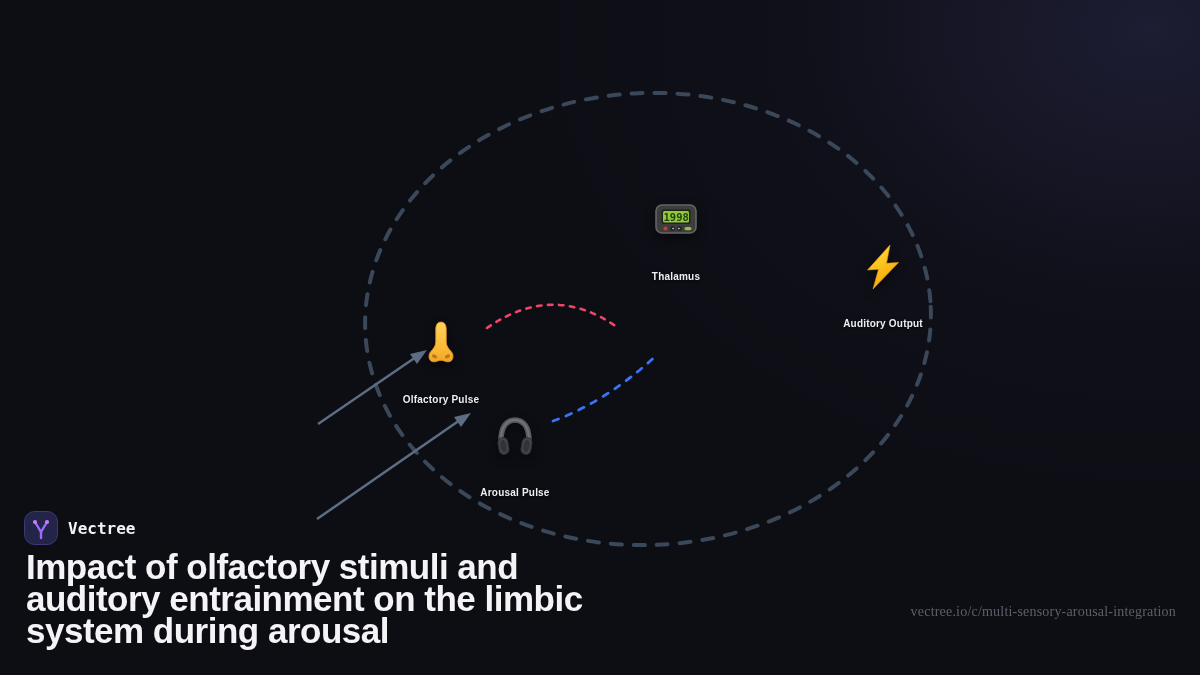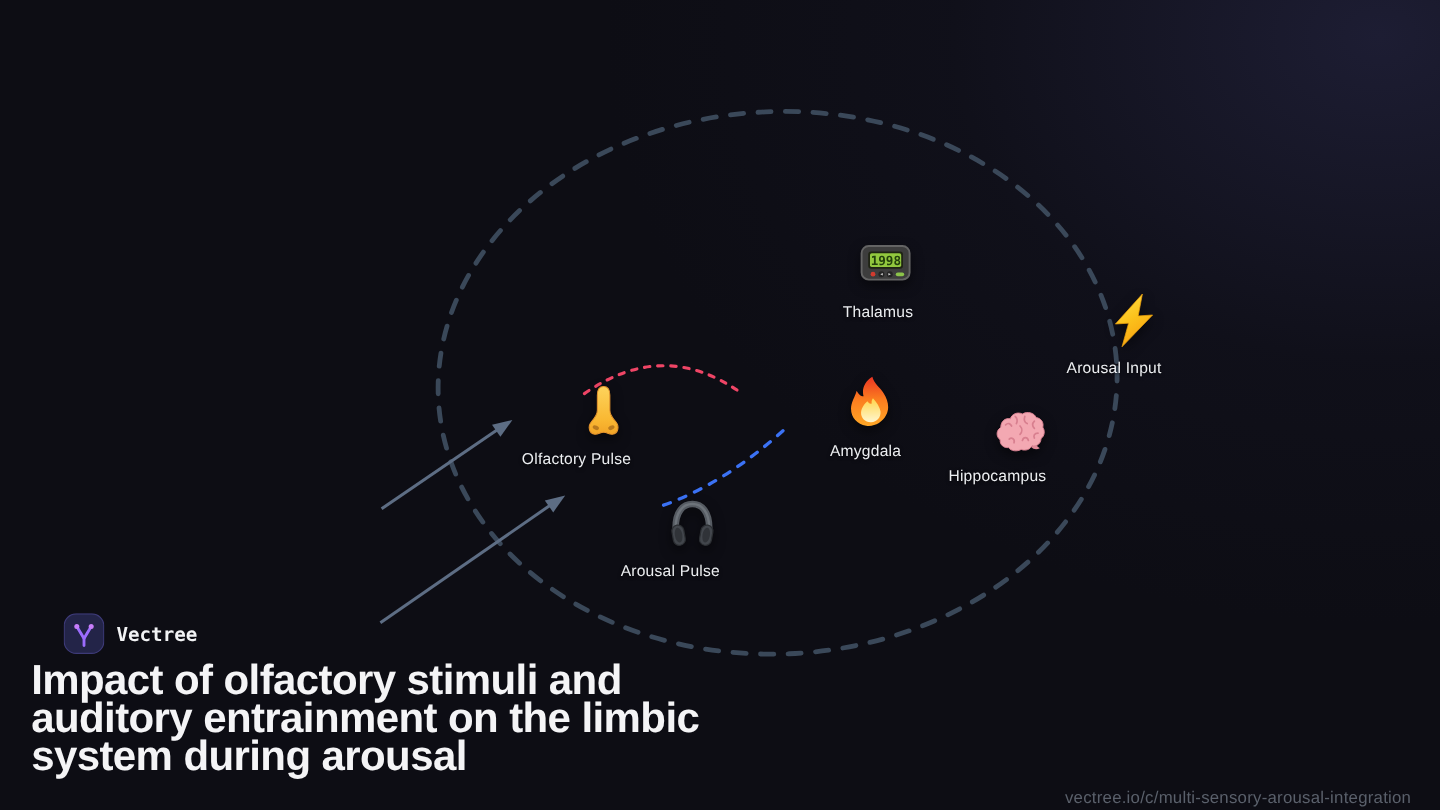"1998" .node { text-align: right -> center }
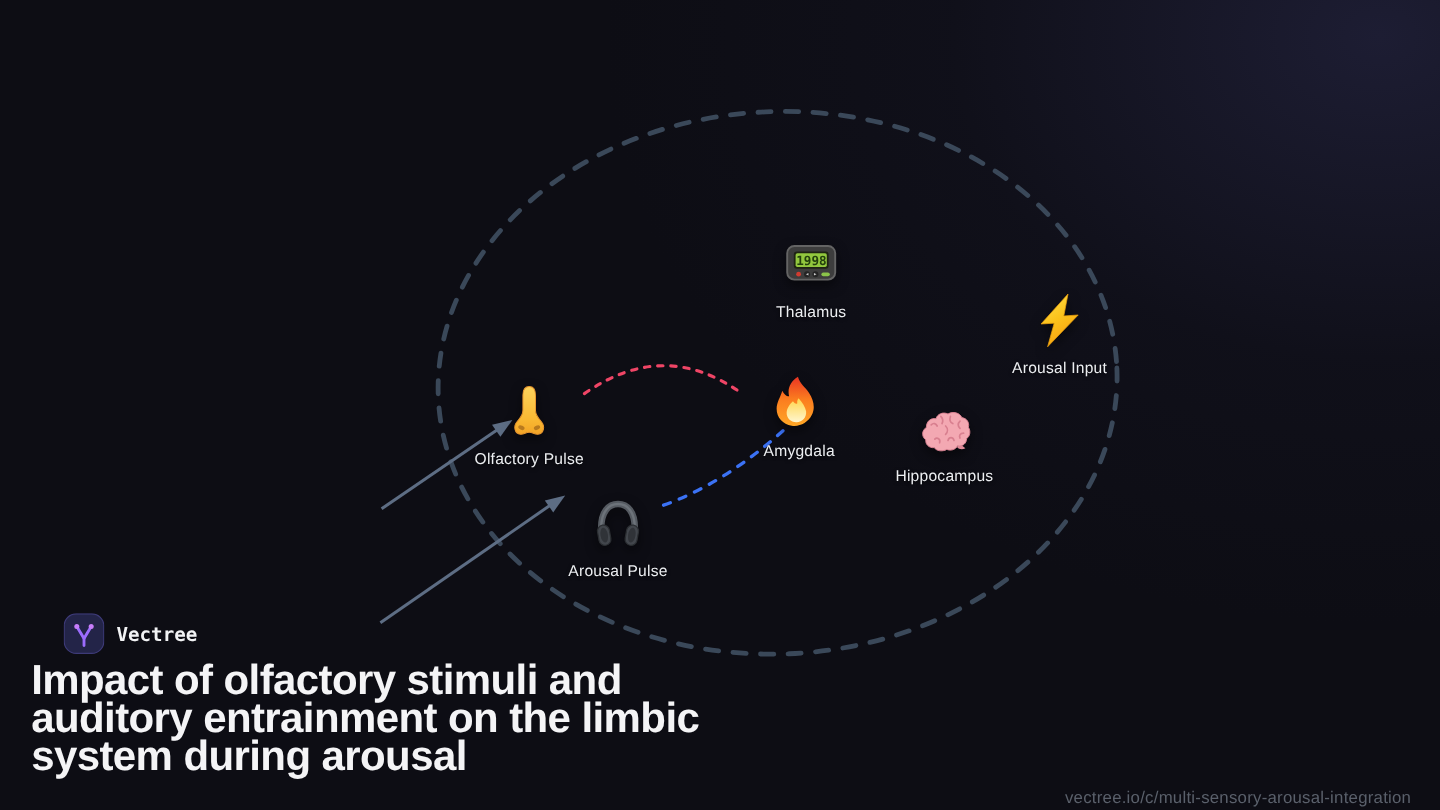"Thalamus" .node .label { font-size: 13px -> 10px; font-weight: normal -> bold; margin-top: 4px -> 24px }
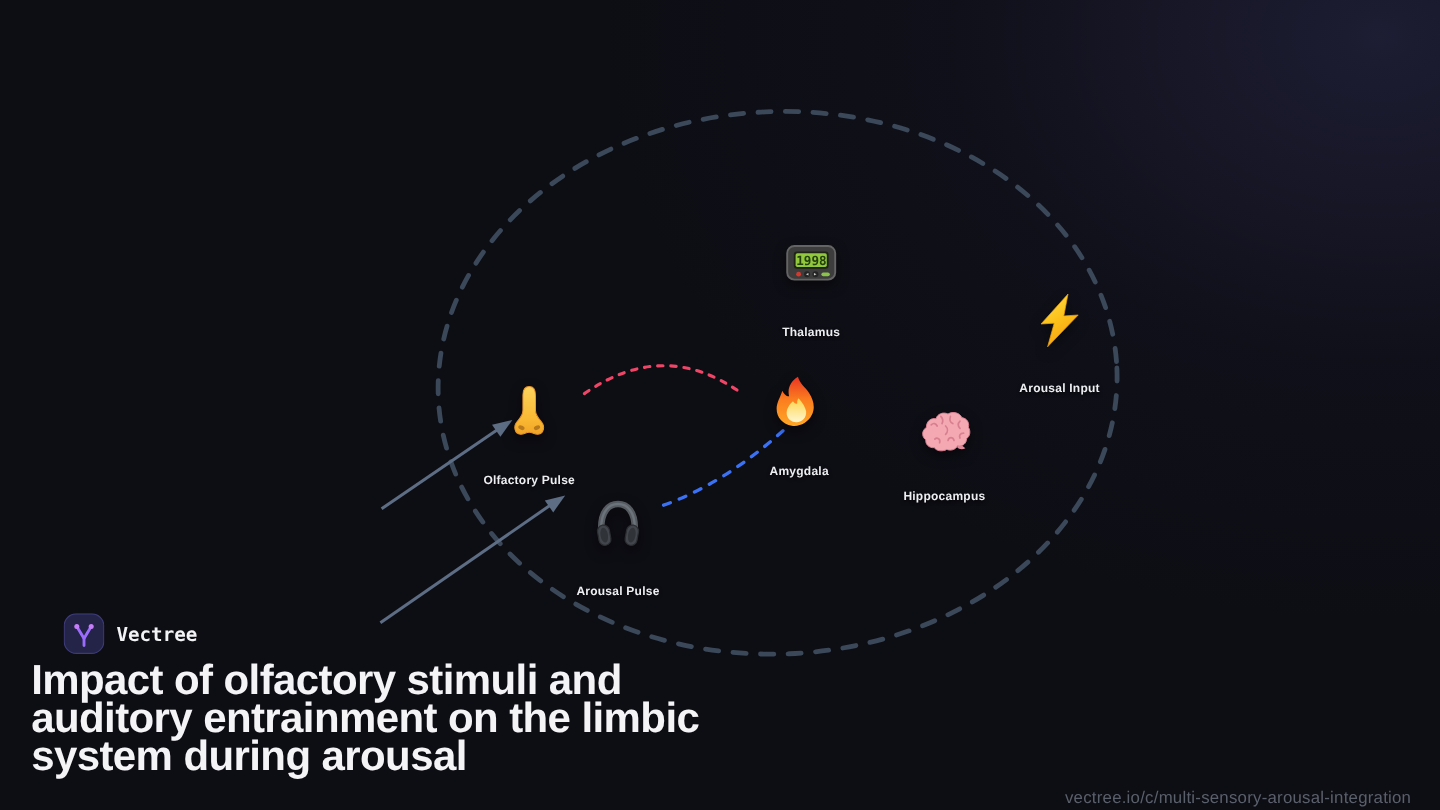"Arousal Input" div.label { text: Arousal Input -> Auditory Output }
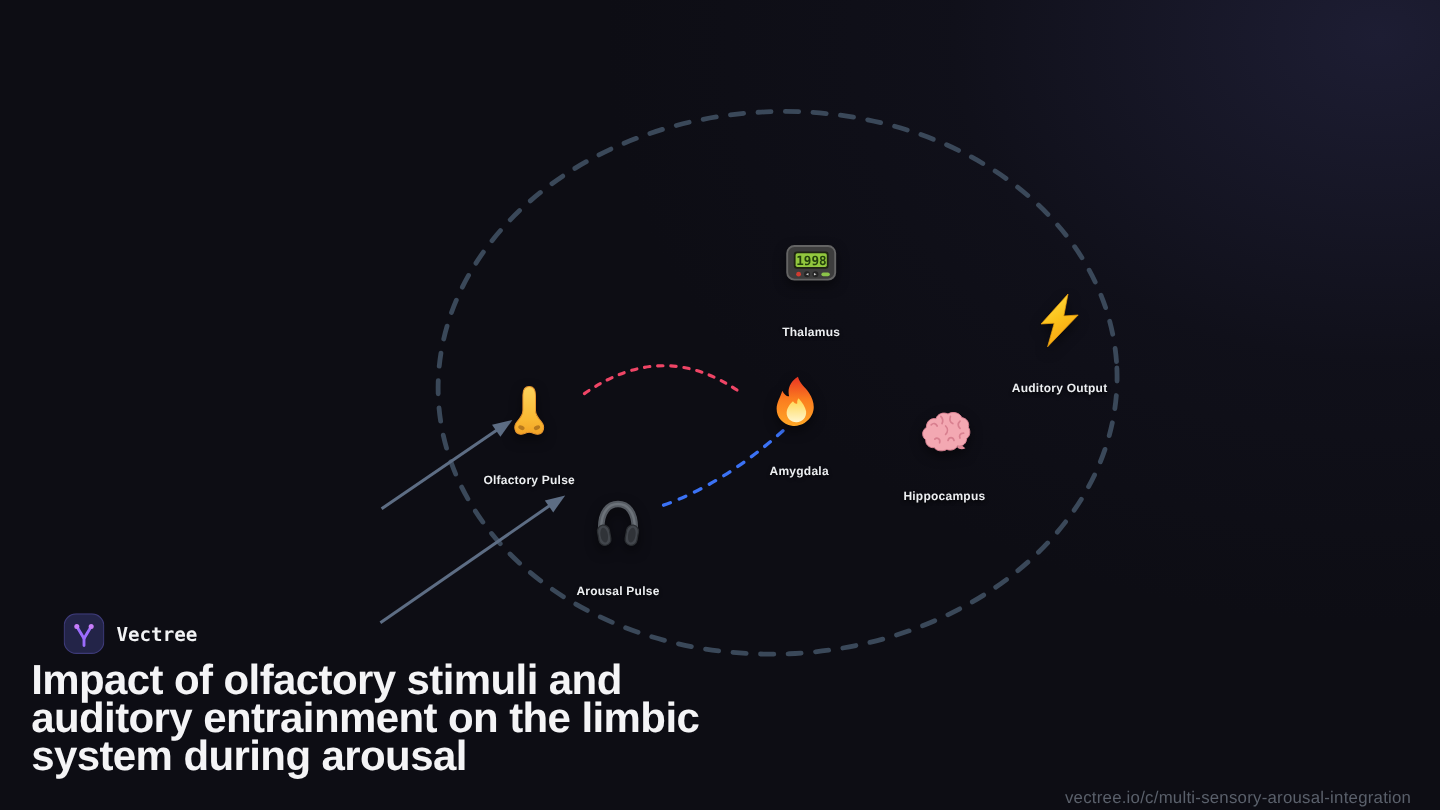"Amygdala" div.node { html: <div> <span> <svg> <defs> <linearGradient> <stop></stop> <stop></stop> <stop></stop> </linearGradient> <linearGradient> <stop></stop> <stop></stop> </linearGradient> </defs> <path></path> <path></path> </svg> </span> <div>Amygdala</div> </div> -> none }
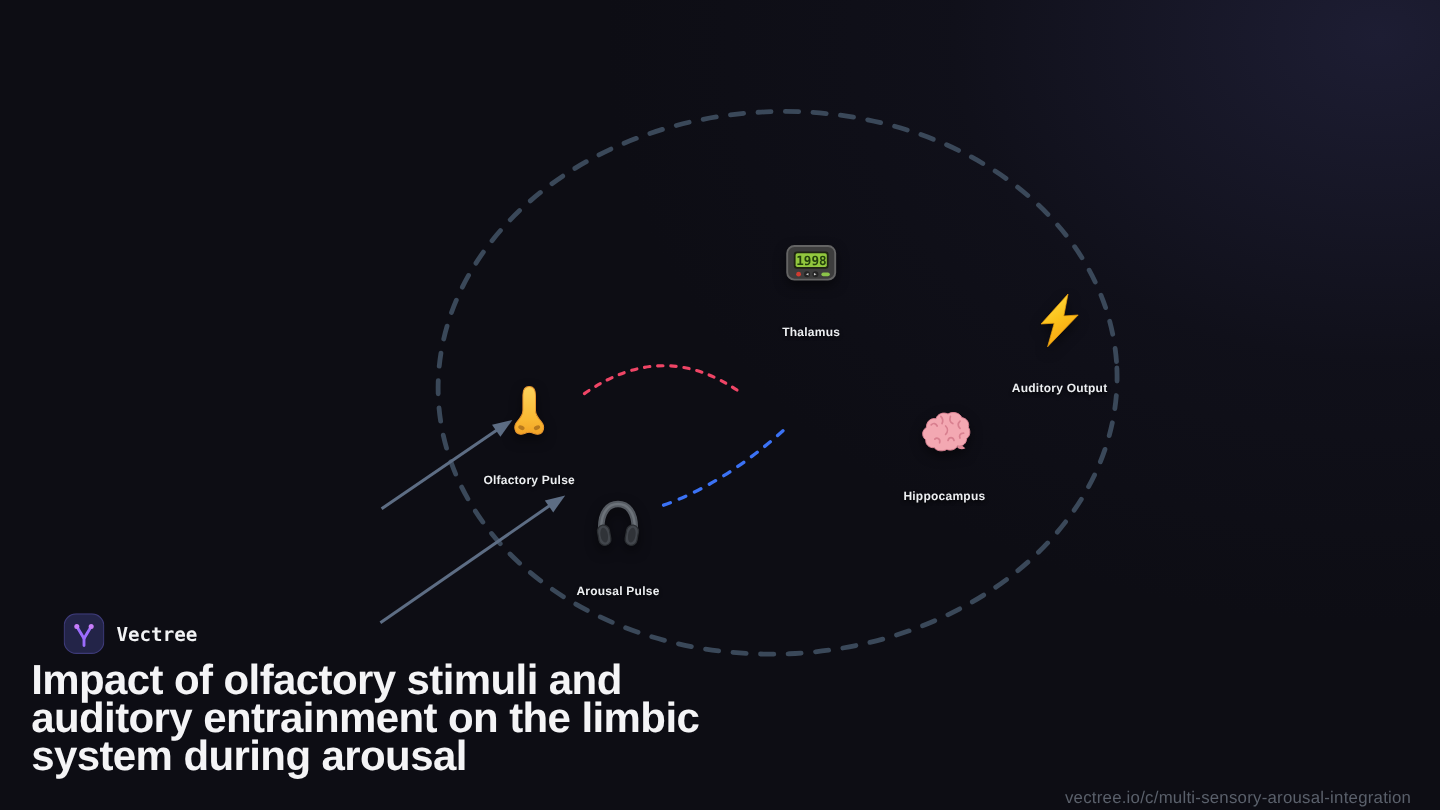"Hippocampus" div.node { html: <div> <span> <svg> <path></path> <path></path> <g> <path></path> <path></path> <path></path> <path></path> <path></path> <path></path> <path></path> <path></path> </g> </svg> </span> <div>Hippocampus</div> </div> -> none }
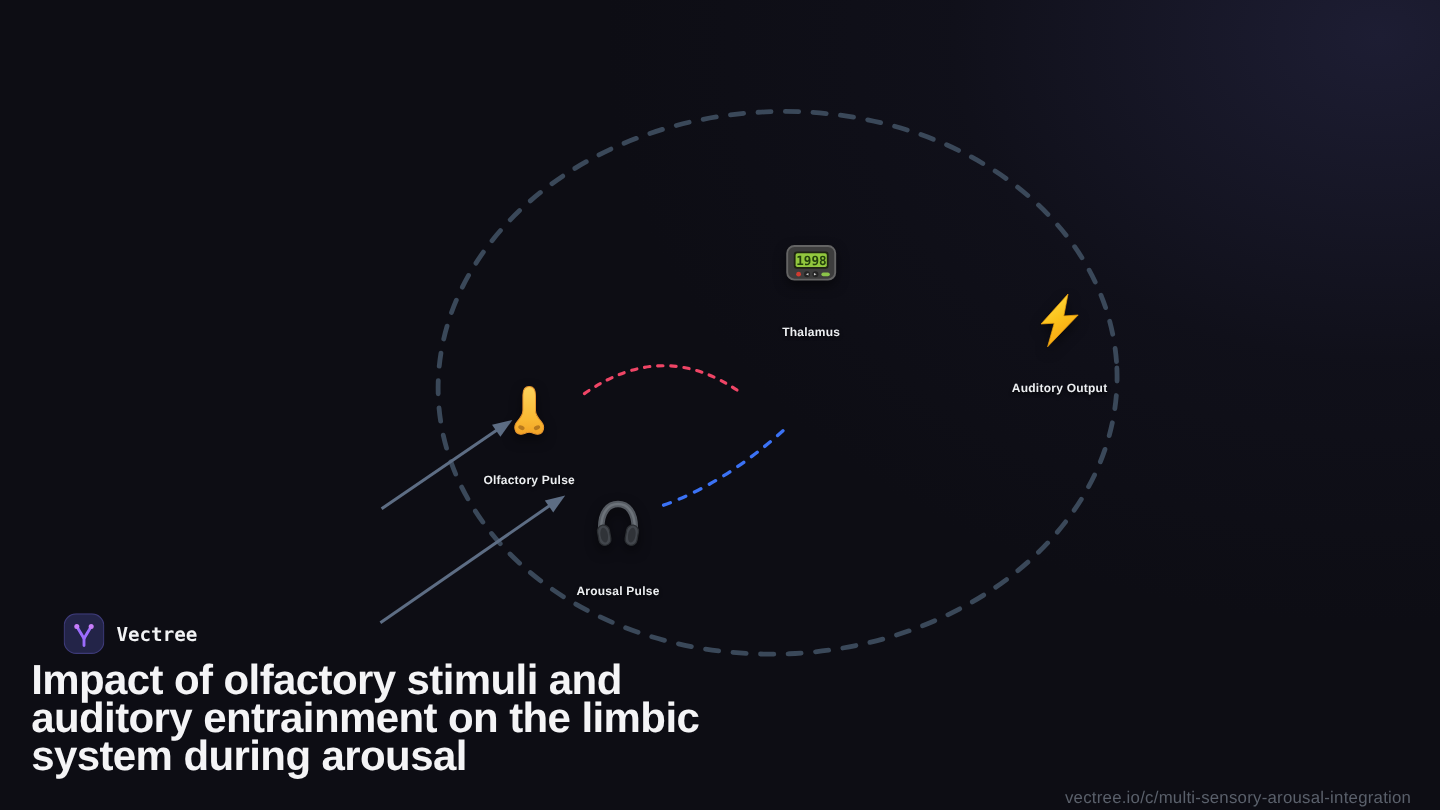"Vectree" .brand { margin-left: 29px -> none }
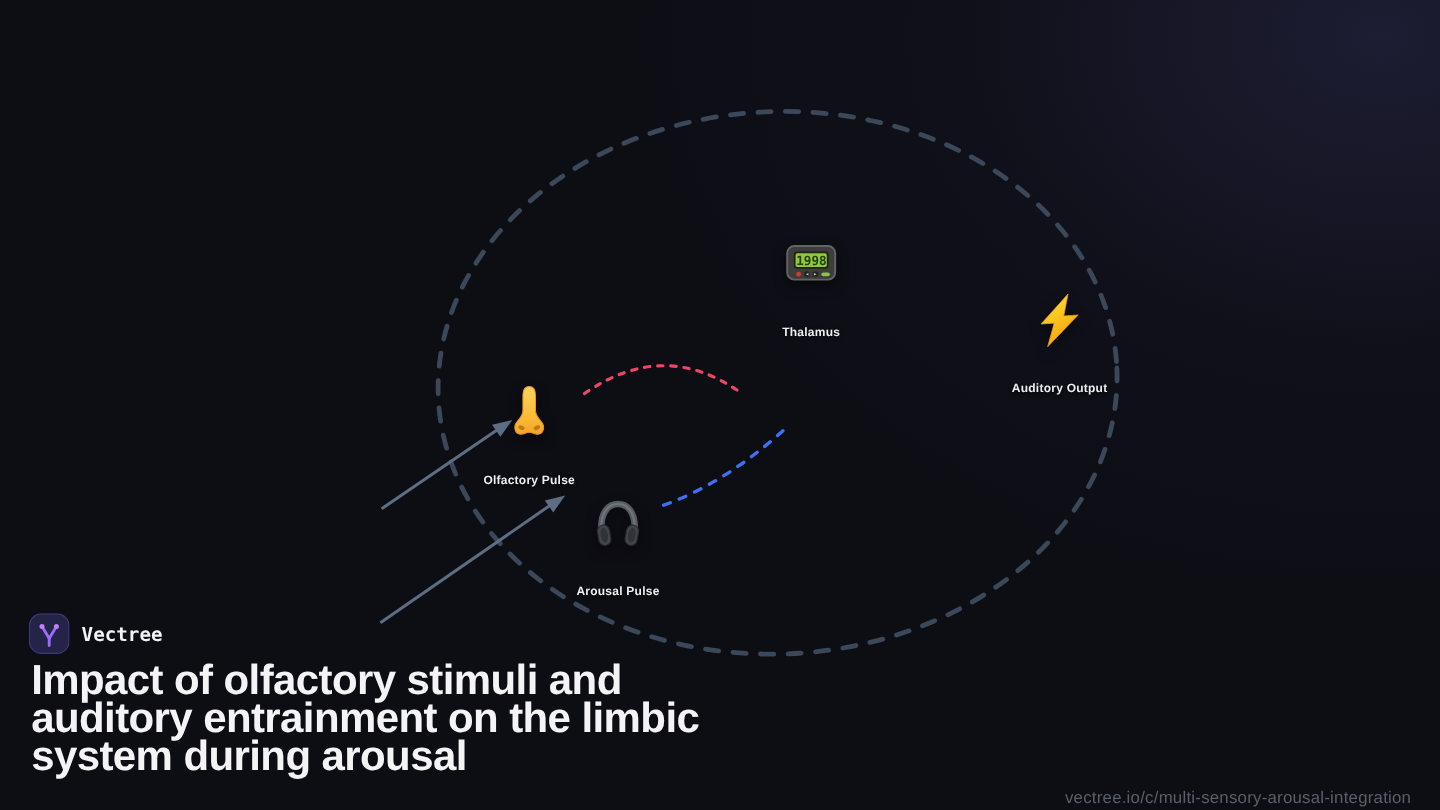"vectree.io/c/multi-sensory-arousal-integ" .url { font-family: Liberation Sans, sans-serif -> Liberation Serif, serif; top: 656px -> 604px }
